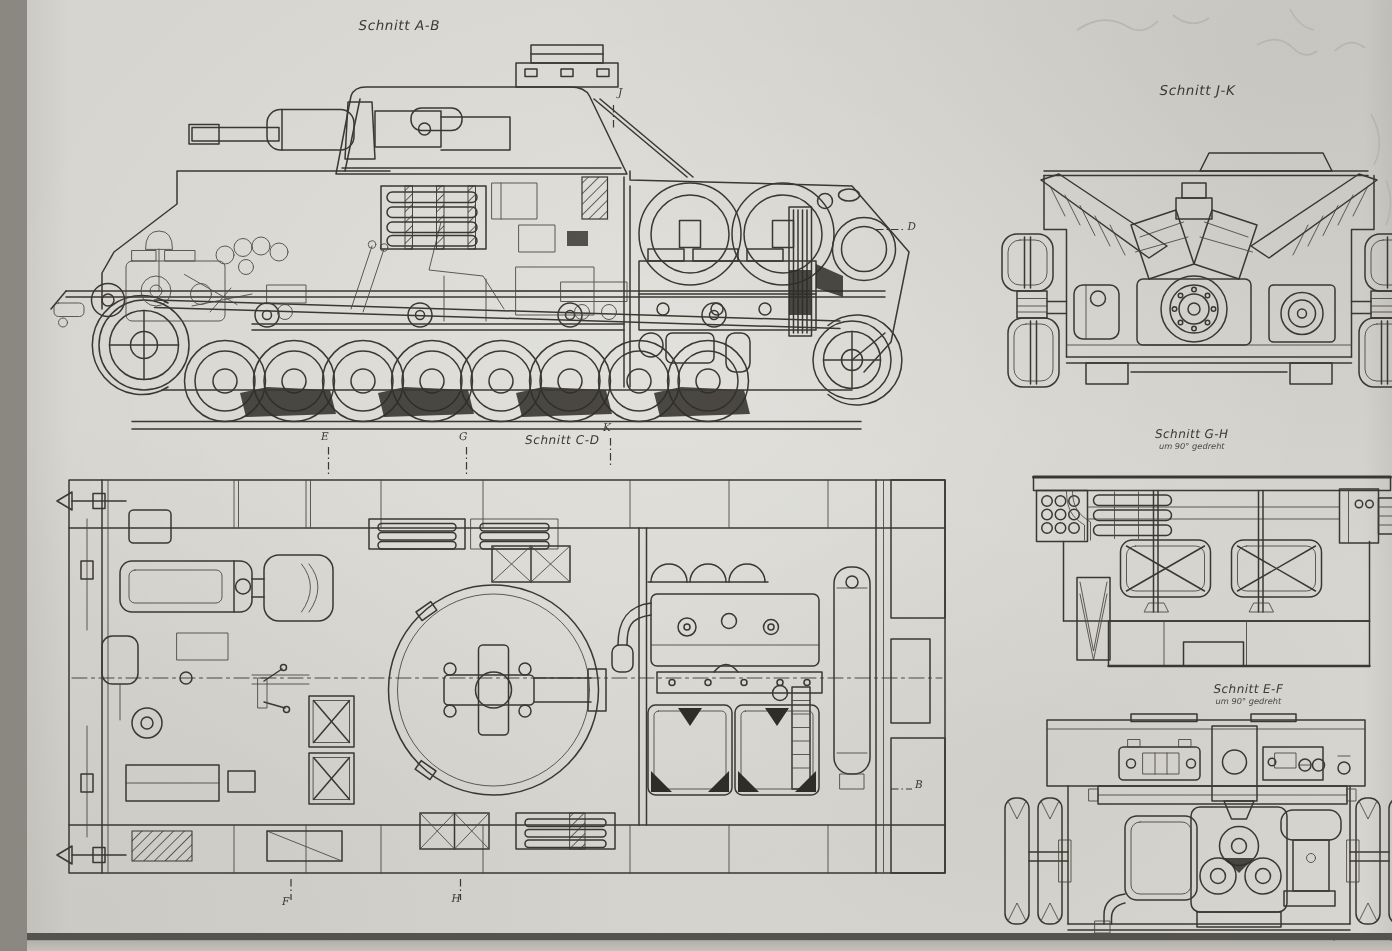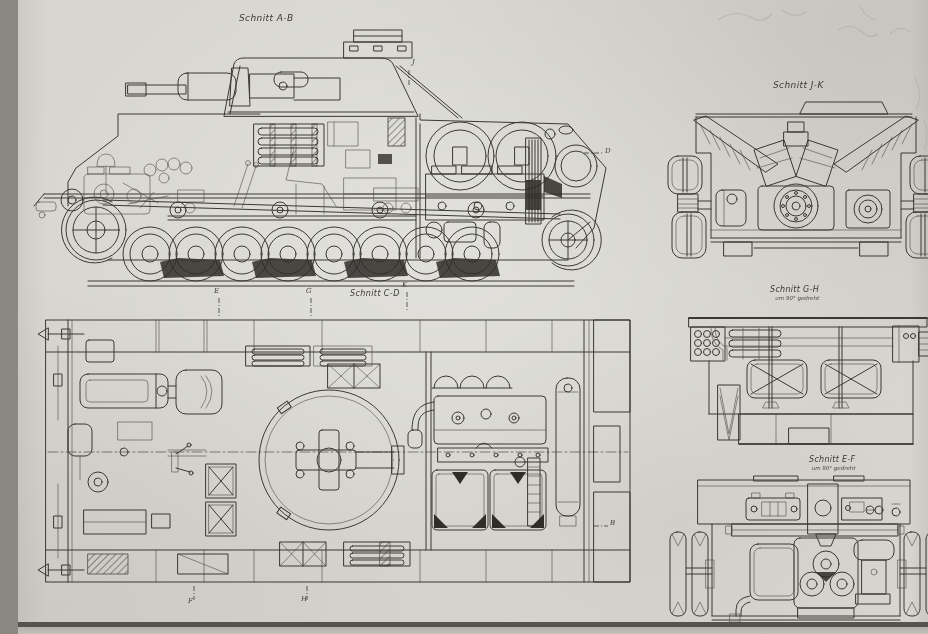"Schnitt J-K" div.lbl { top: 80px -> 56px }
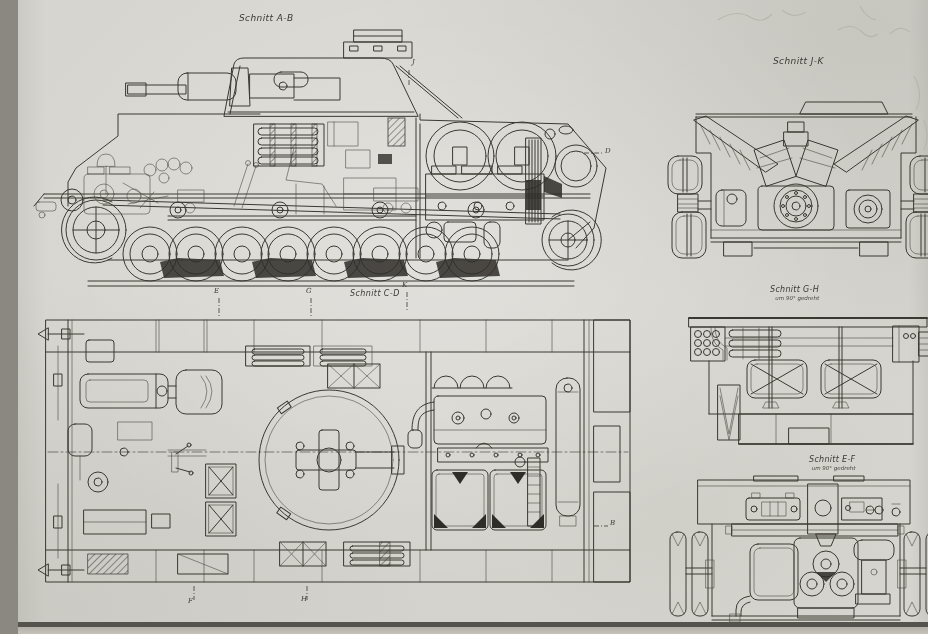"Schnitt G-H" .lblgrp { text-align: right -> center }
